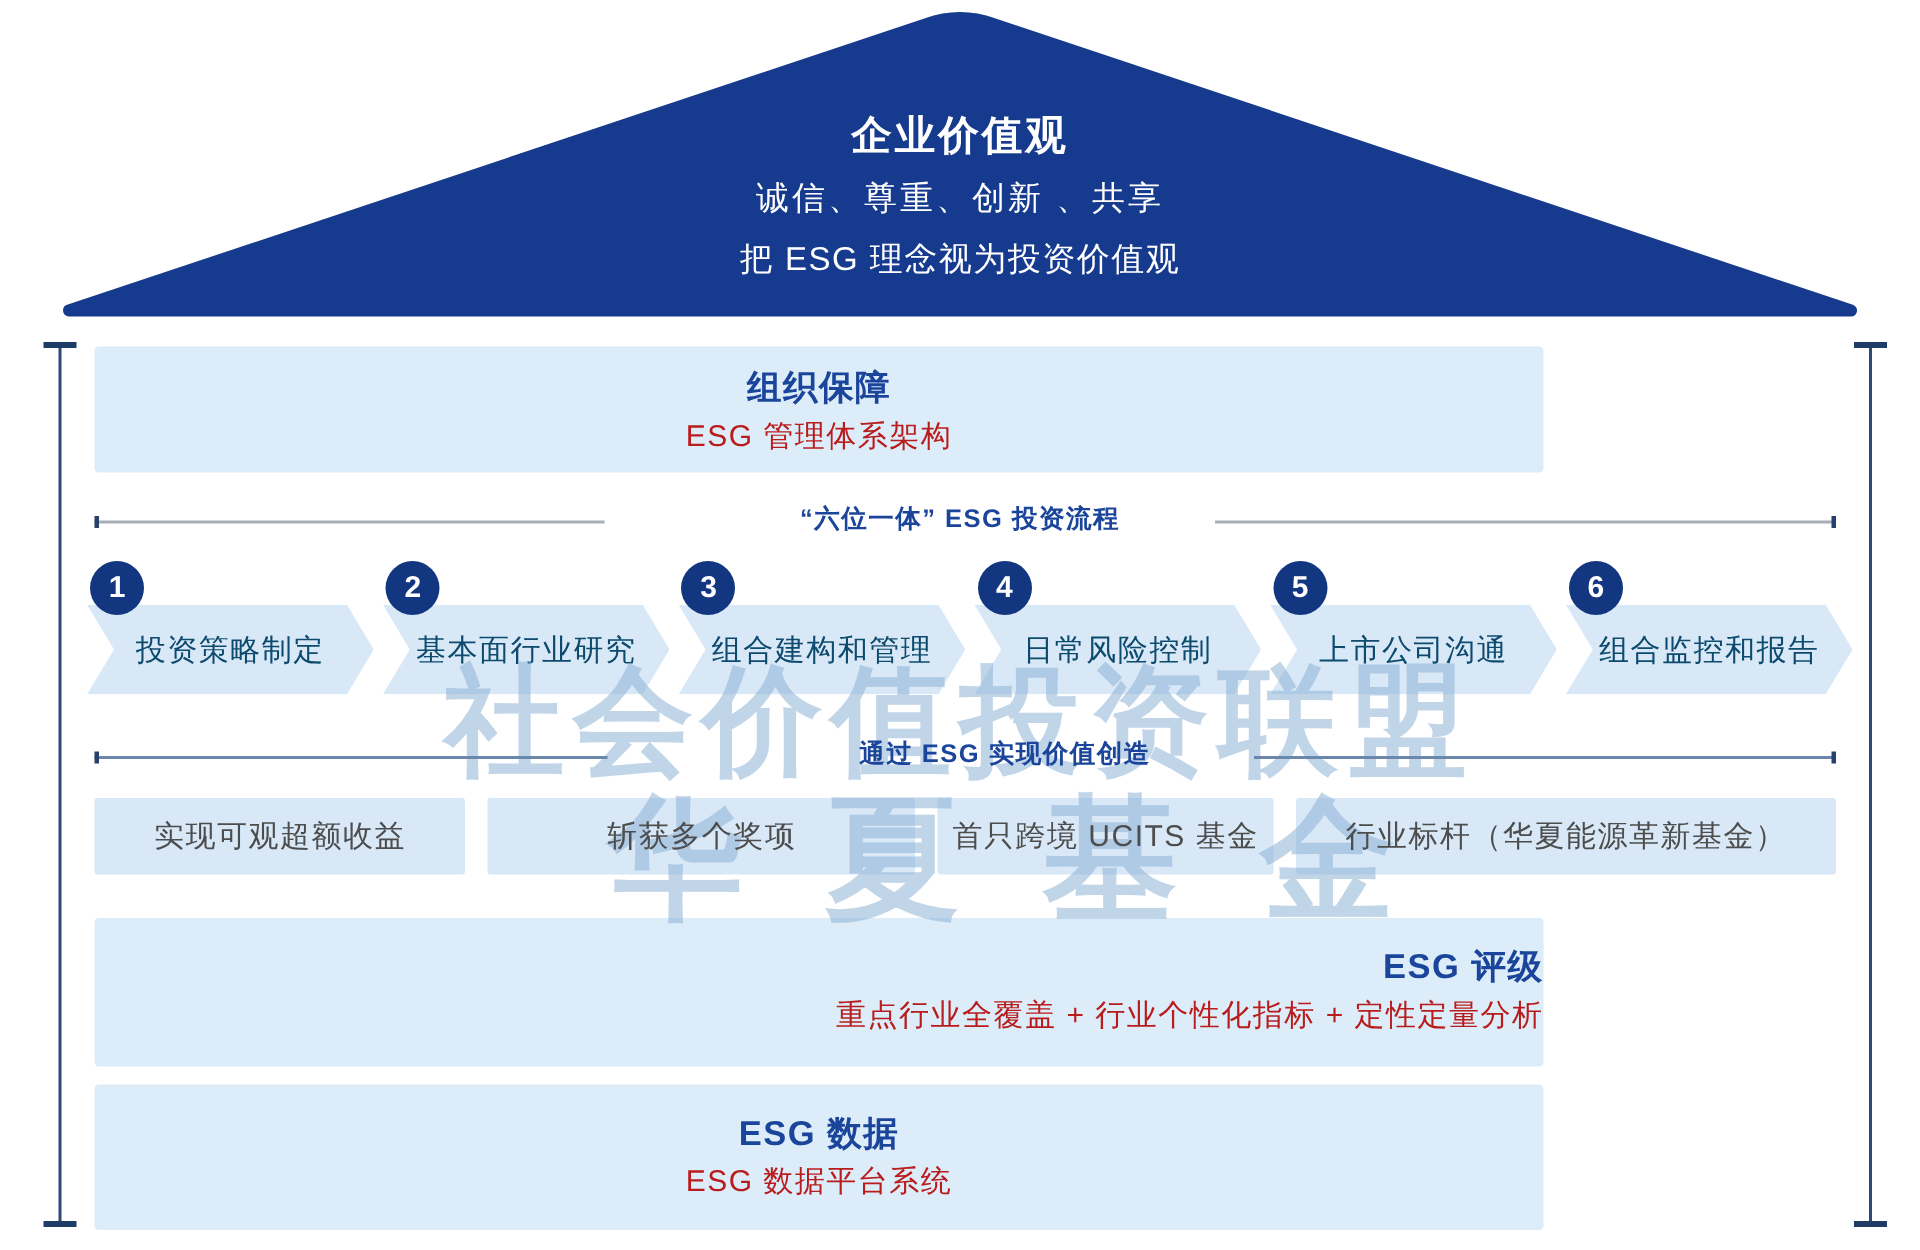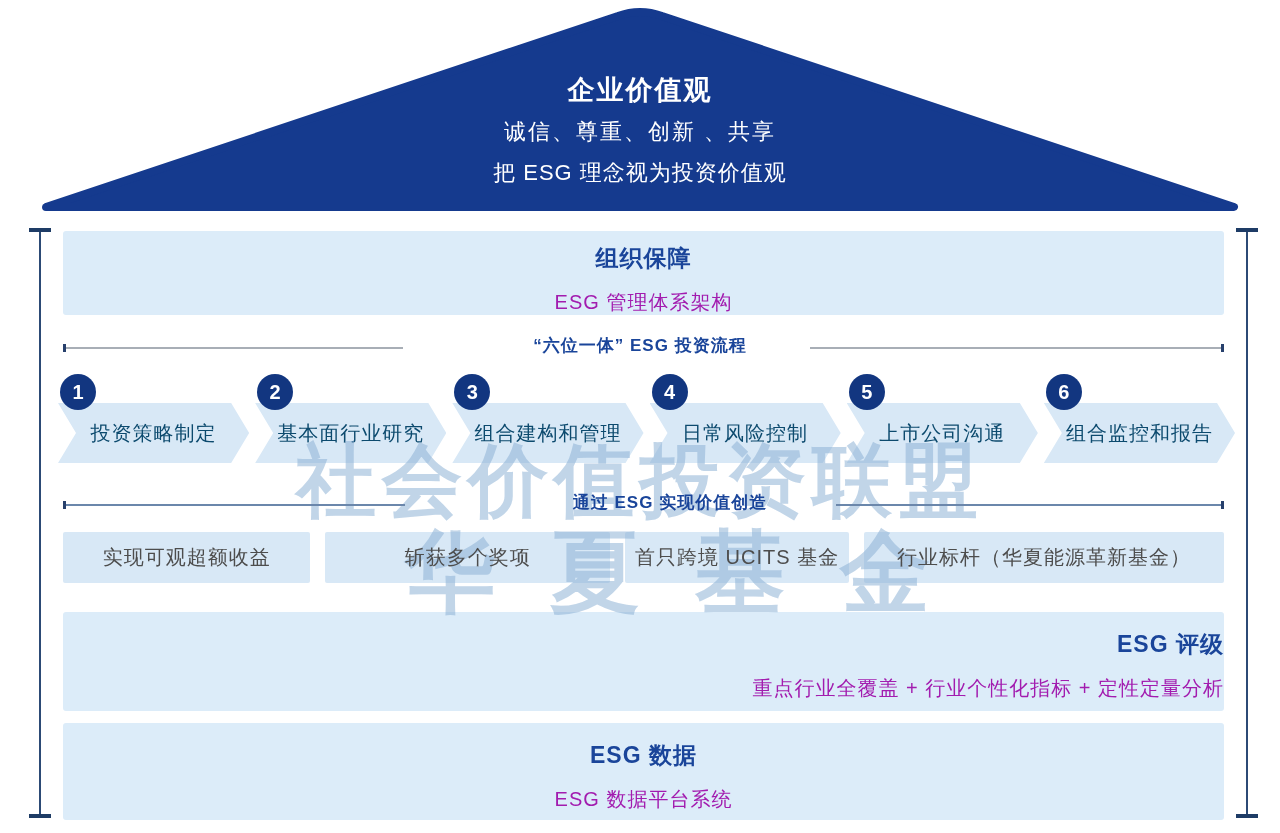"组织保障" .band { width: 1161px -> 966px }
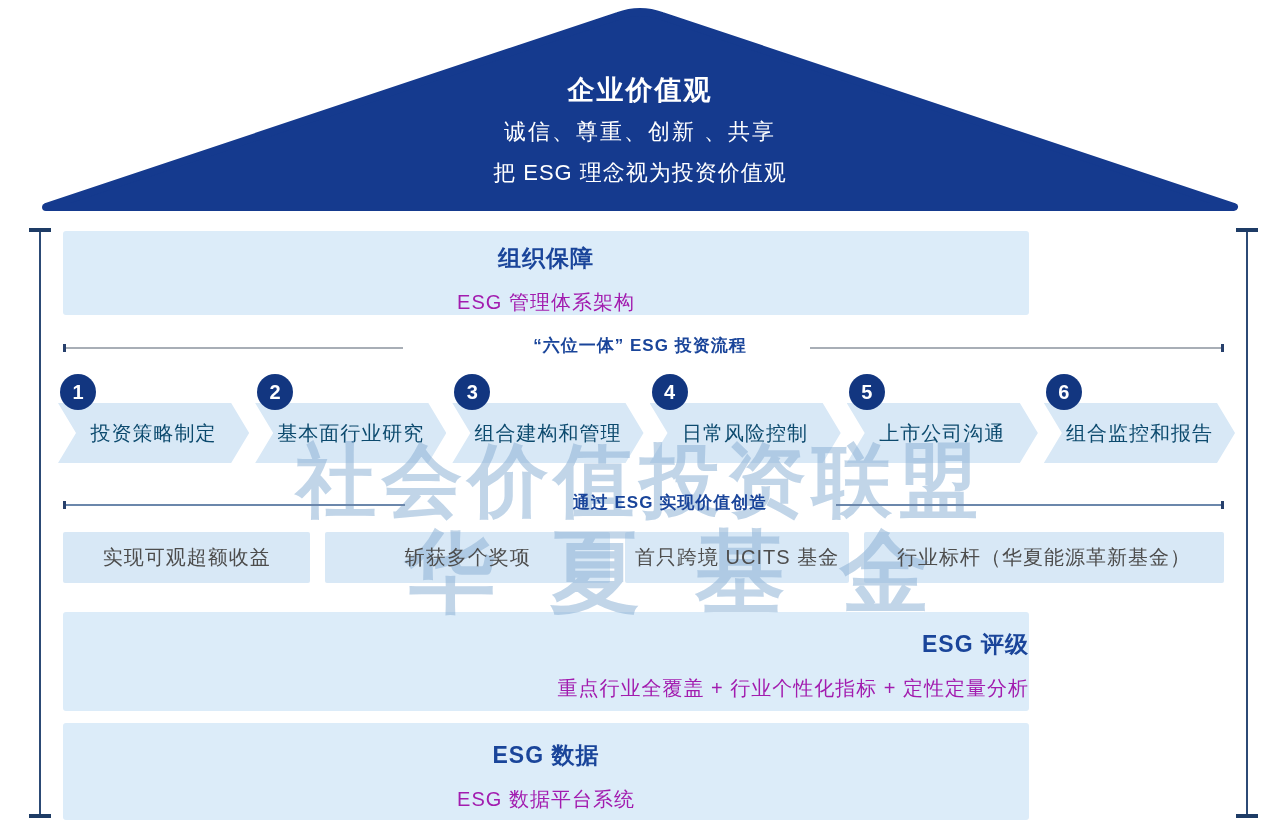"ESG 管理体系架构" .band-sub { color: #a21caf -> #b91c1c; margin-top: 15px -> 3px }
